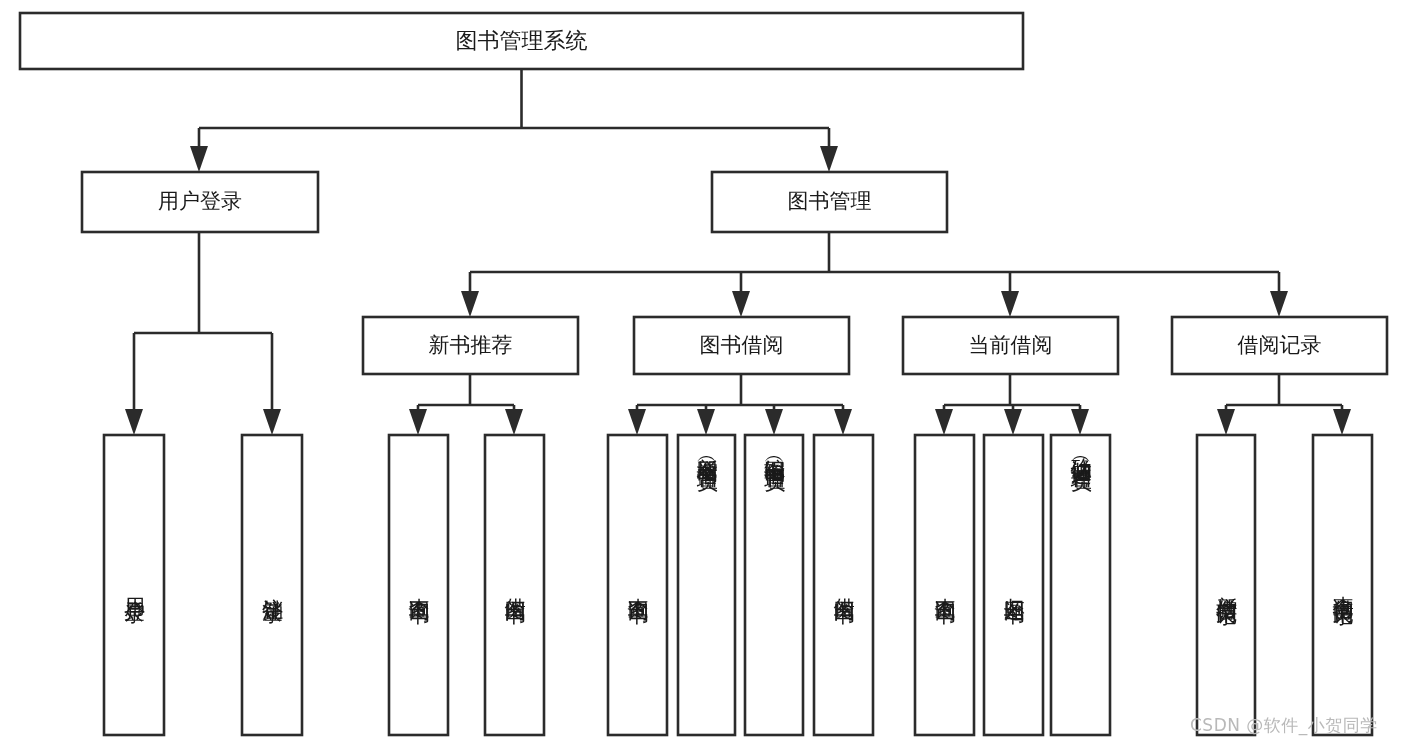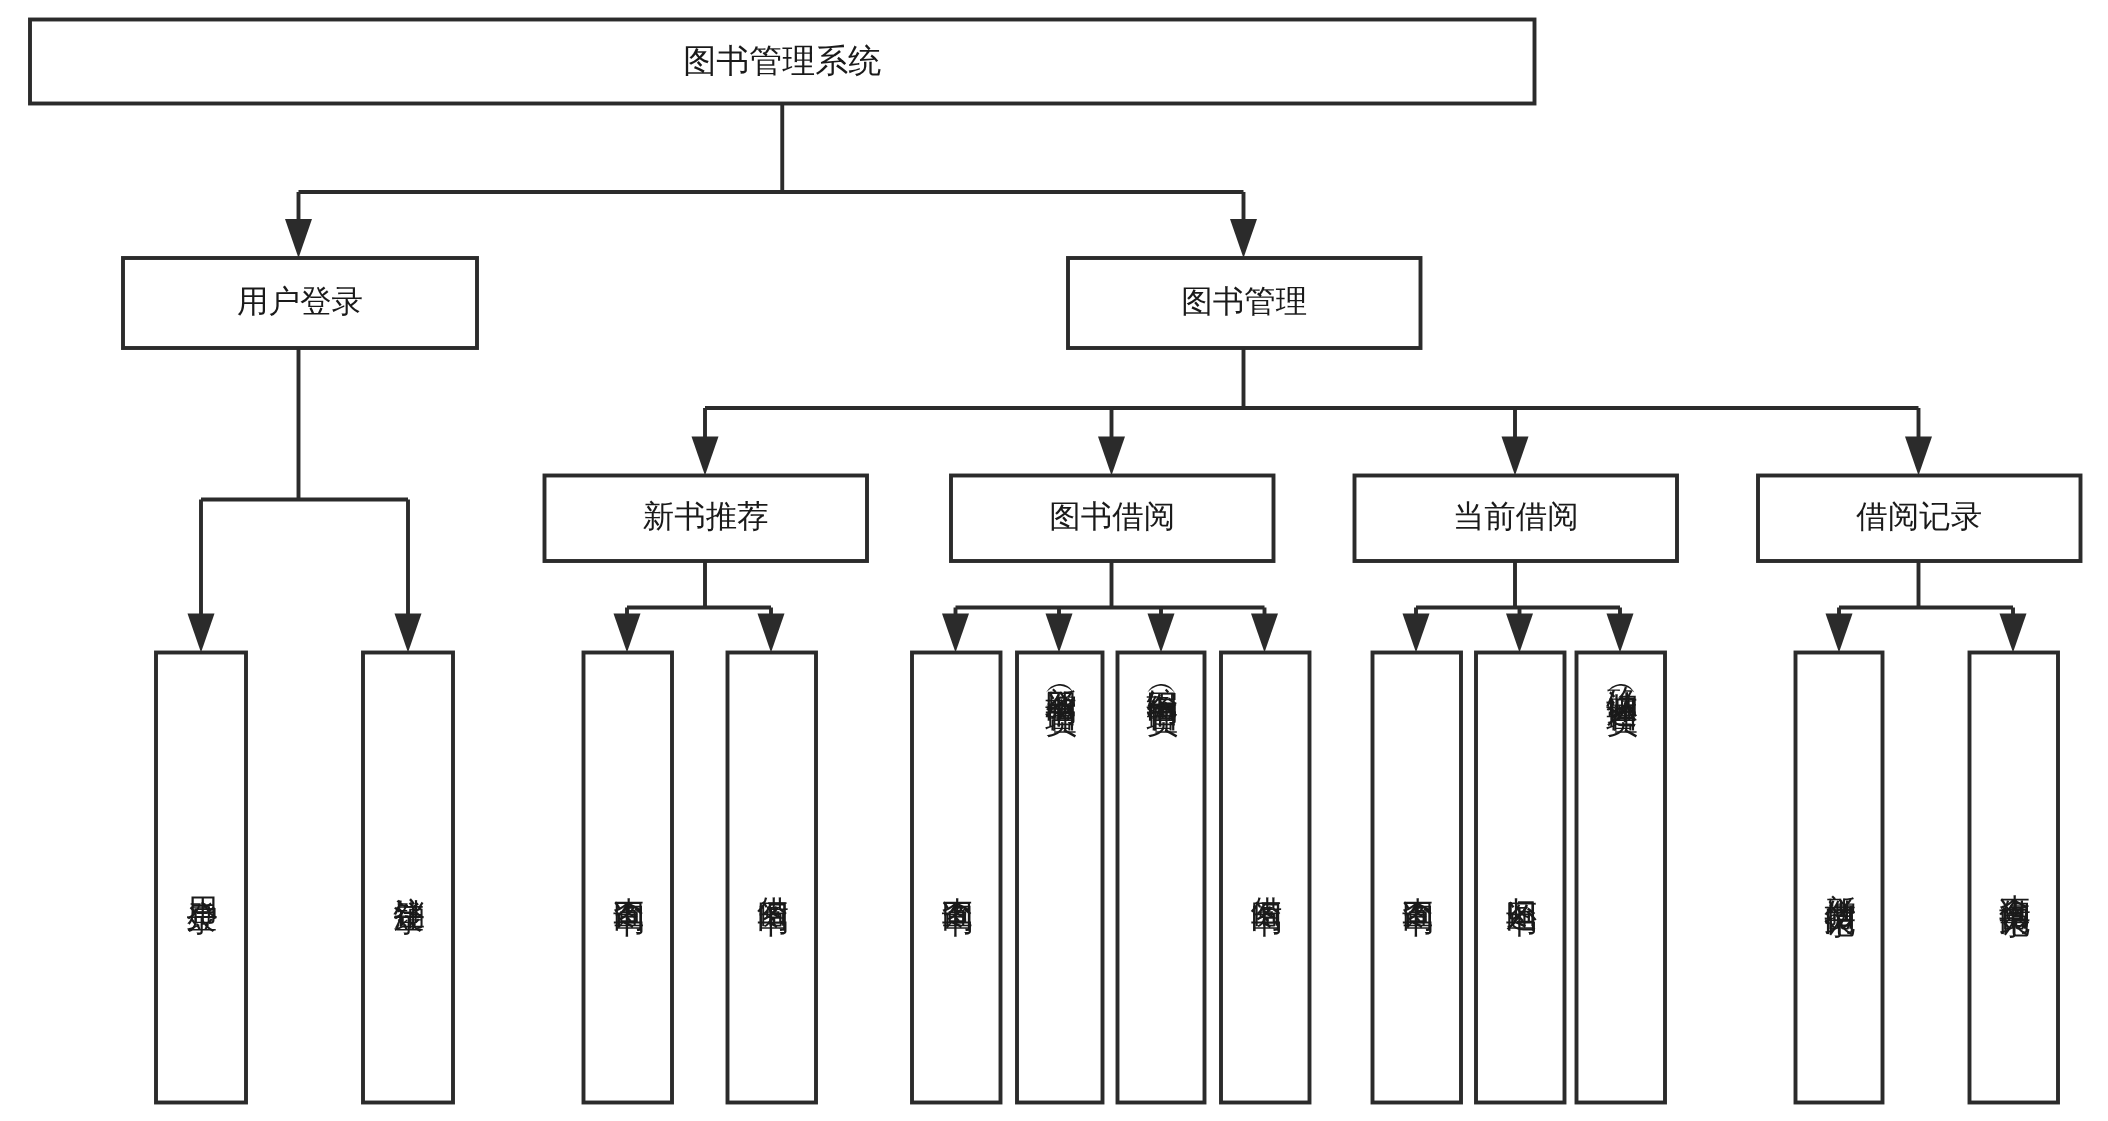"CSDN @软件_小贺同学" div.watermark { html: none -> <div>CSDN @软件_小贺同学</div> }
